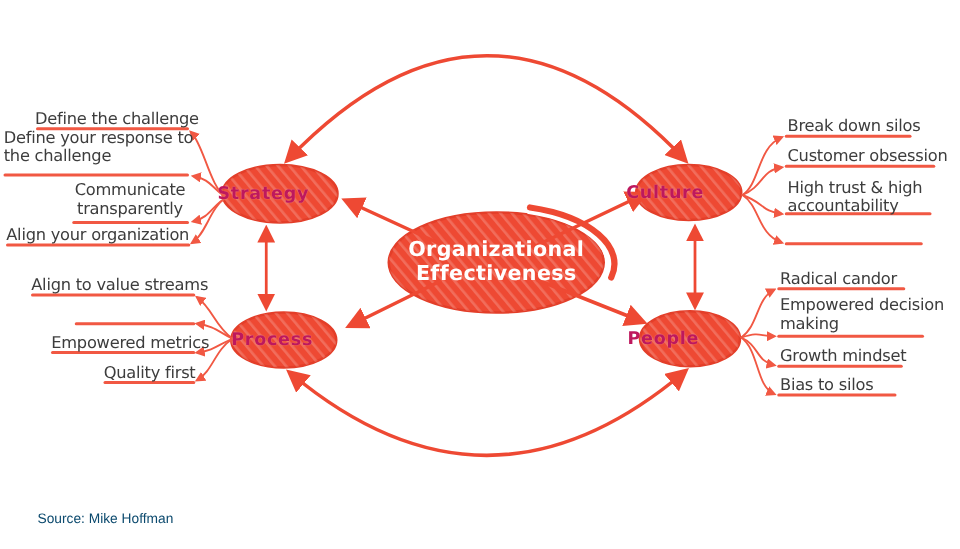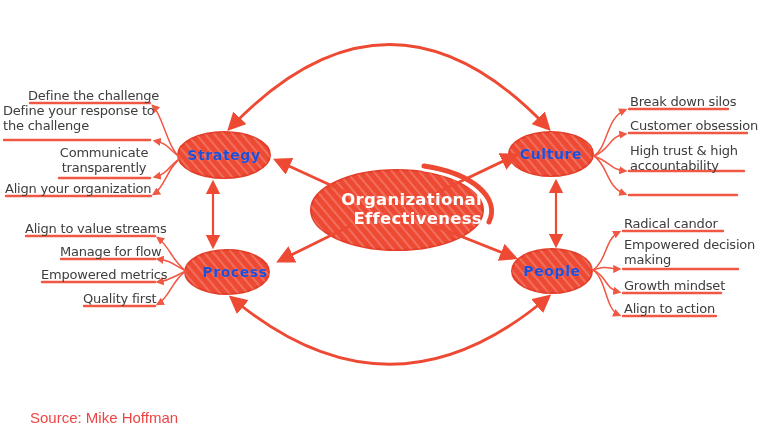"Strategy" .node-label { color: #1d4ed8 -> #be185d; text-align: center -> left }
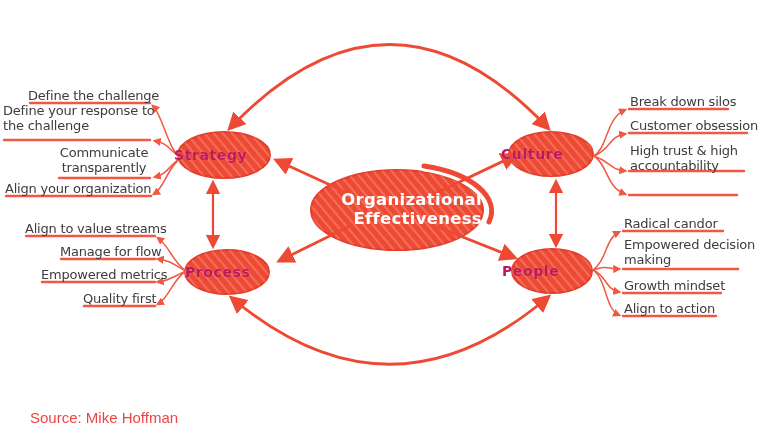"Organizational Effectiveness" .center-label { text-align: right -> center }
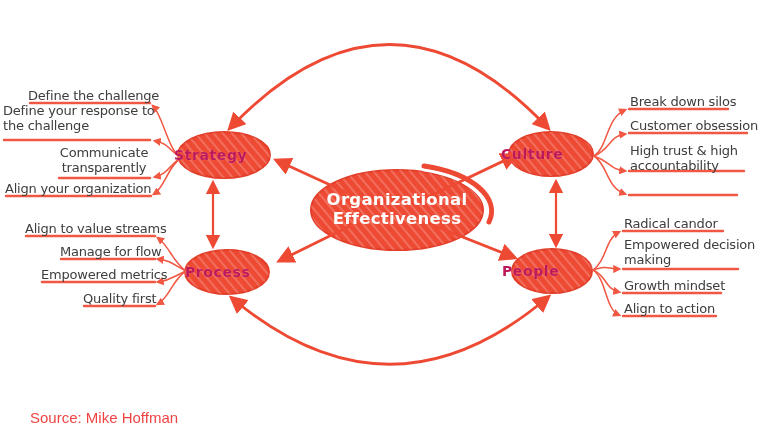"Manage for flow" div.lbl { html: <div>Manage for flow</div> -> none }
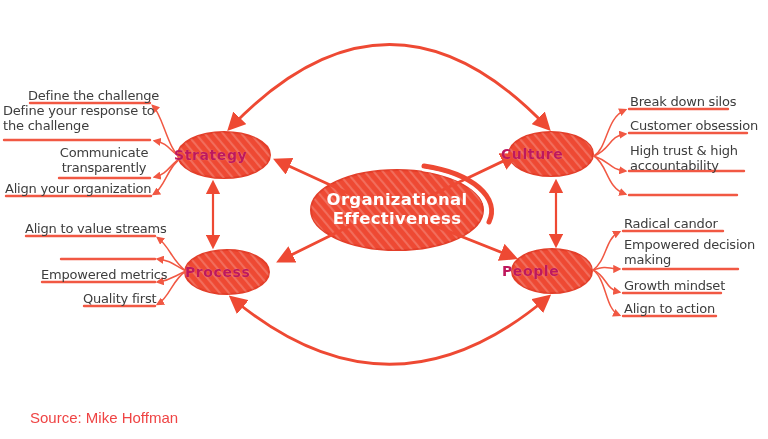"Align to action" div.lbl { text: Align to action -> Bias to silos }
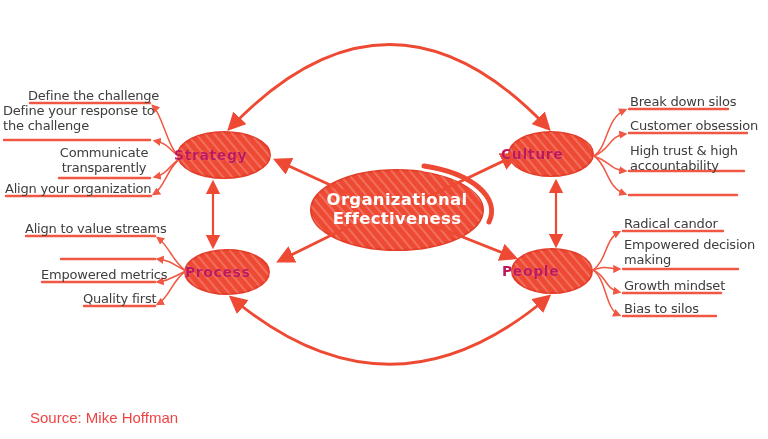"Source: Mike Hoffman" .source { color: #ef4444 -> #0c4a6e; font-size: 15px -> 11px }
